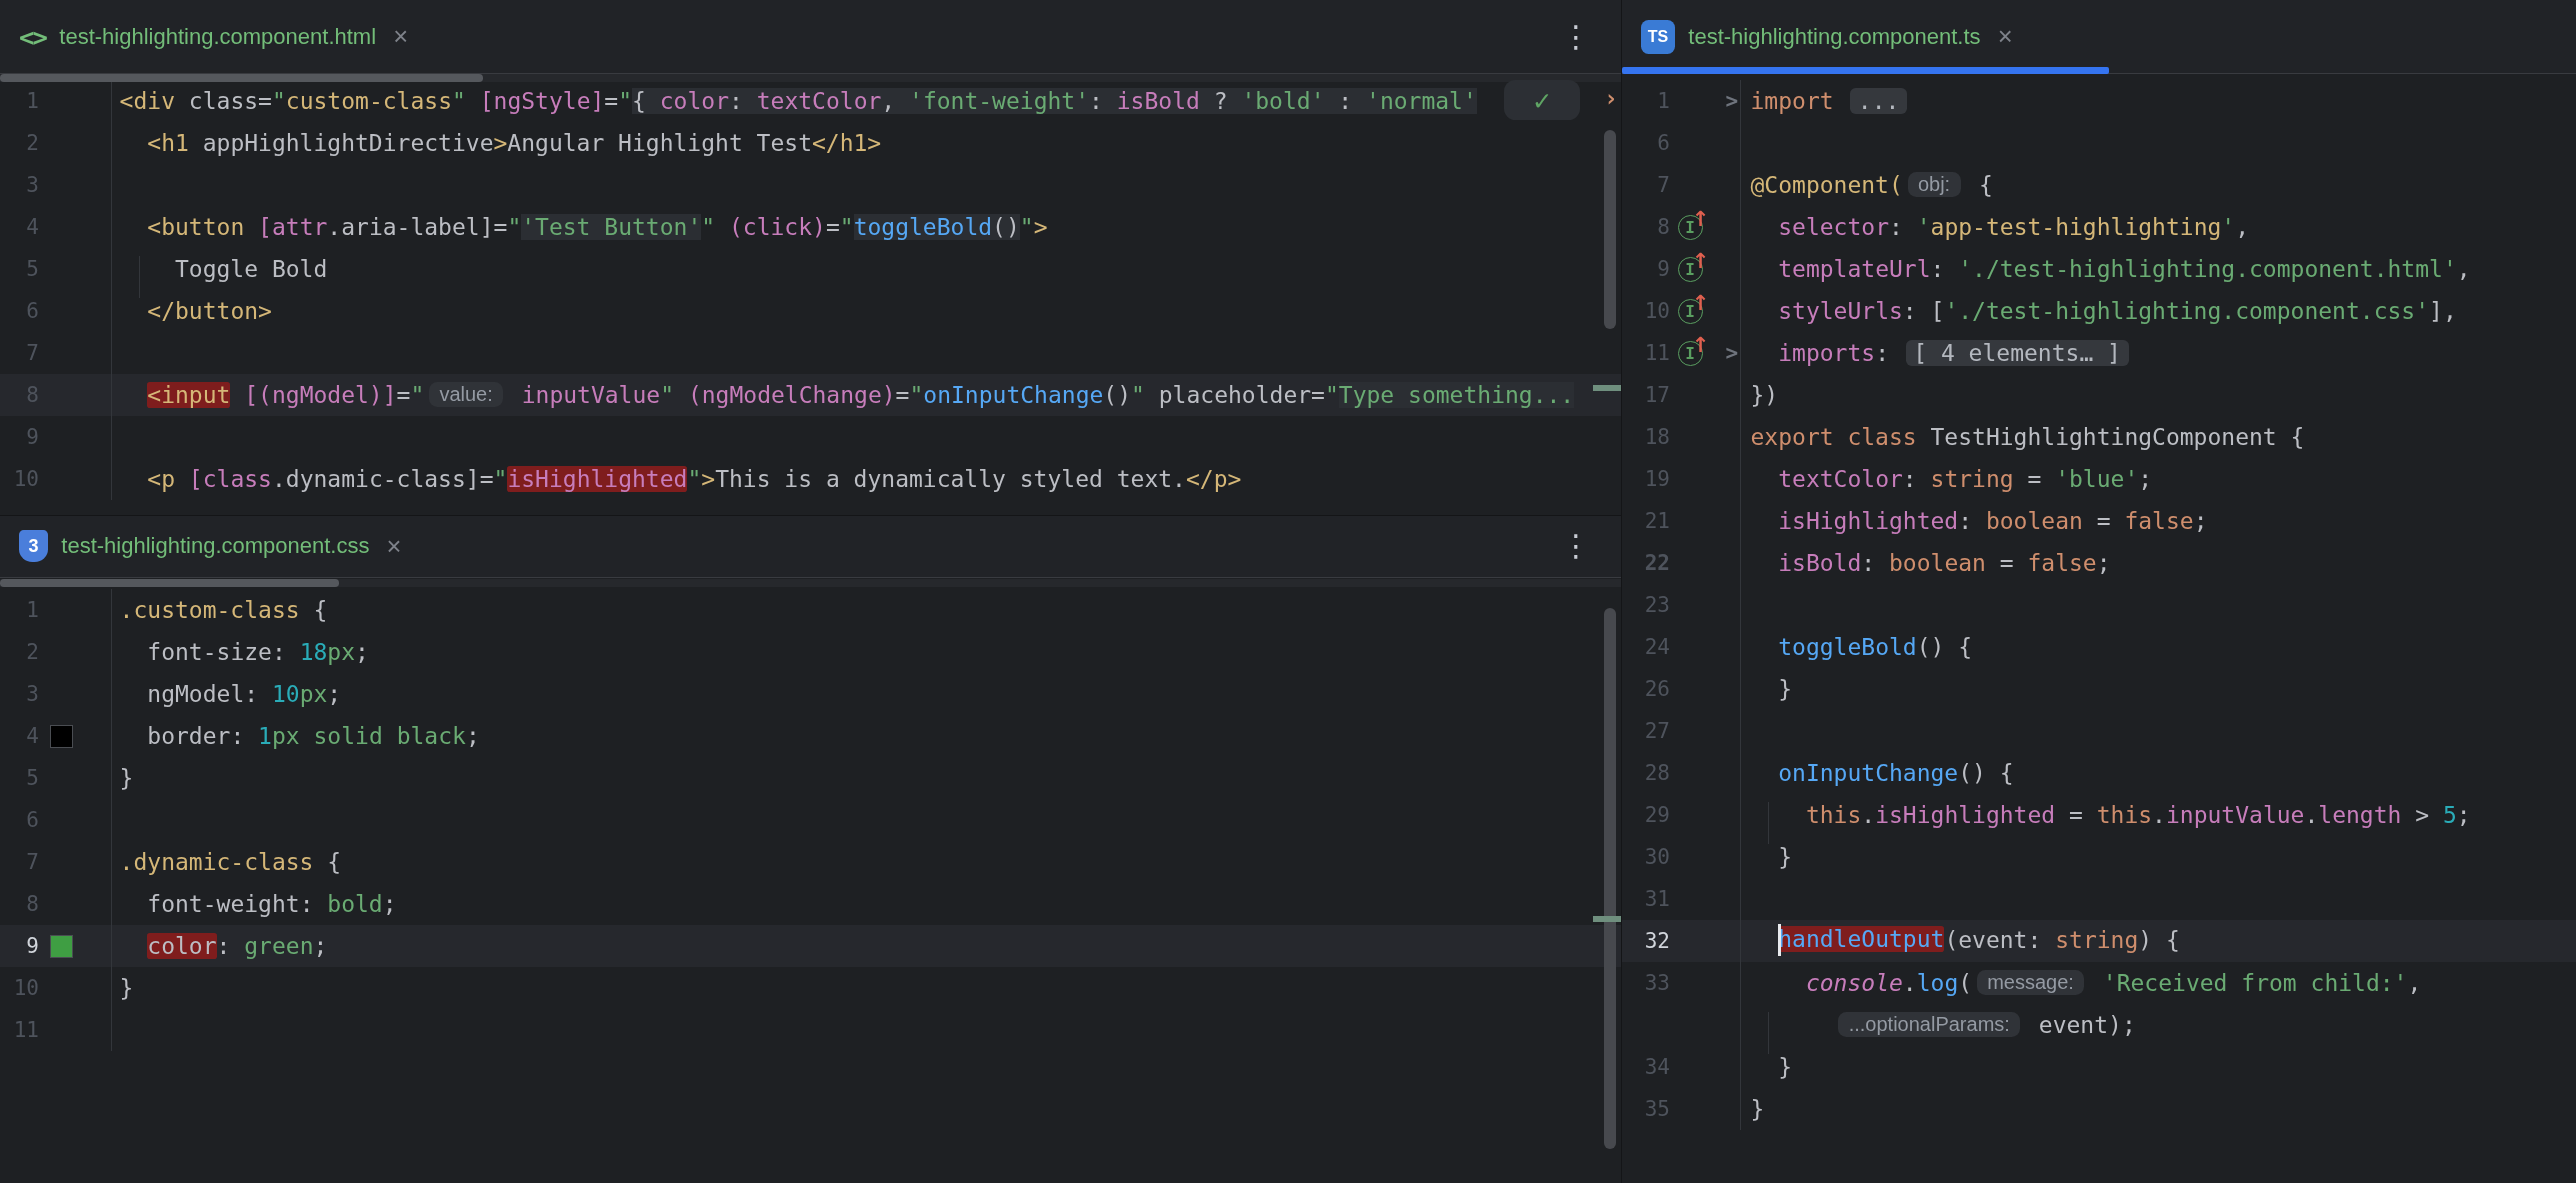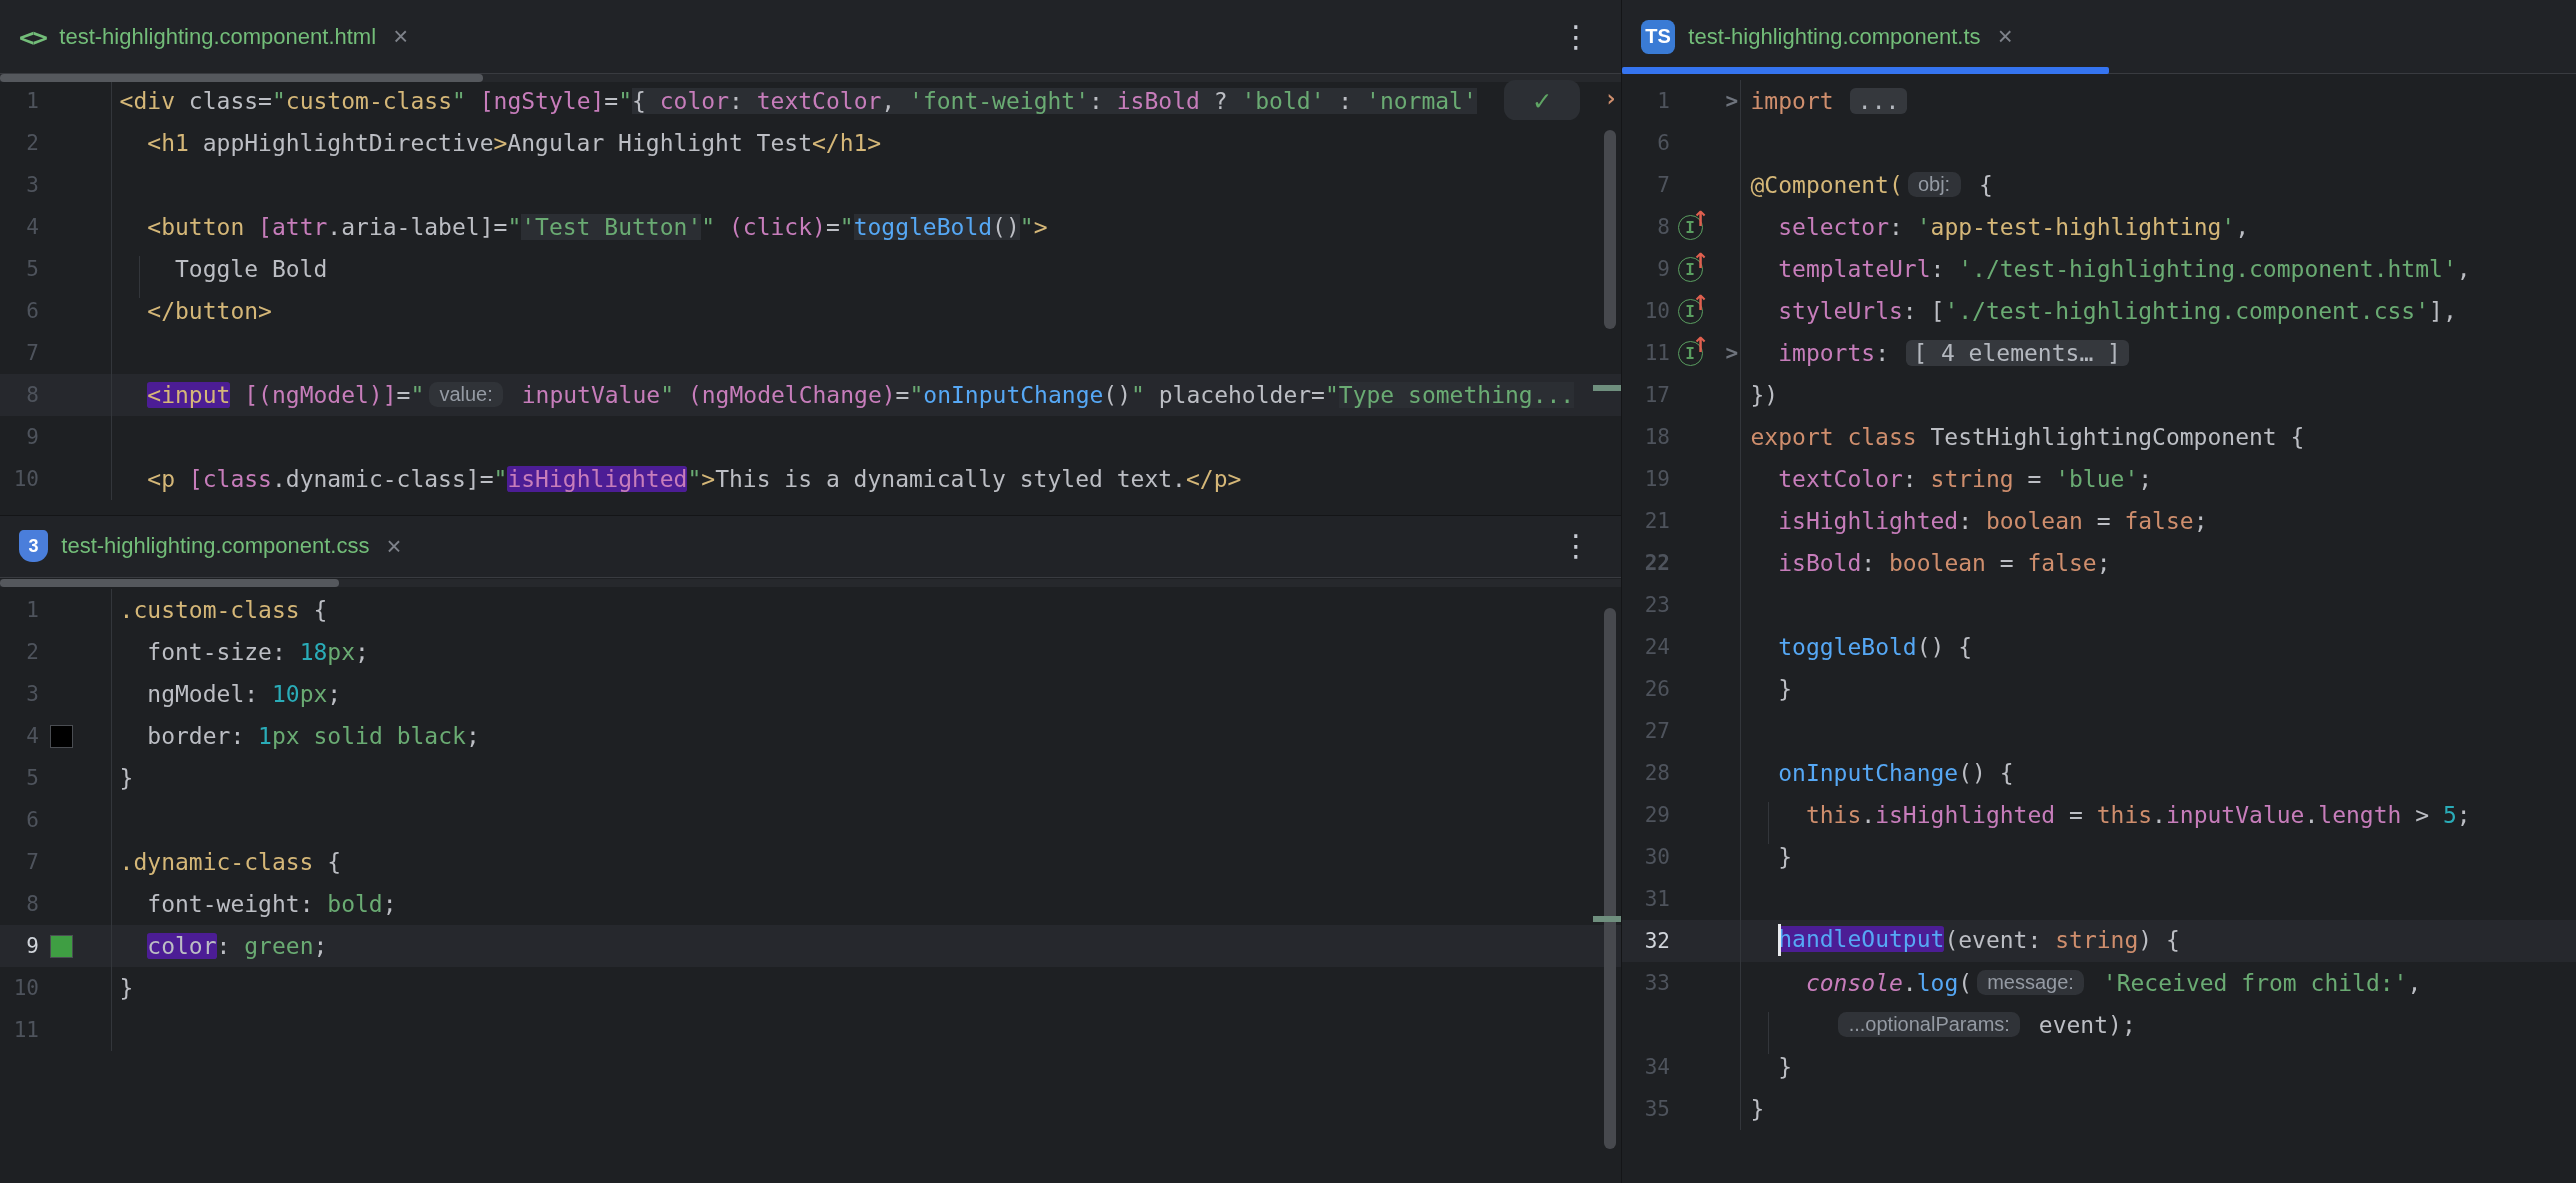"TS" .icon-ts { font-size: 20px -> 16px }
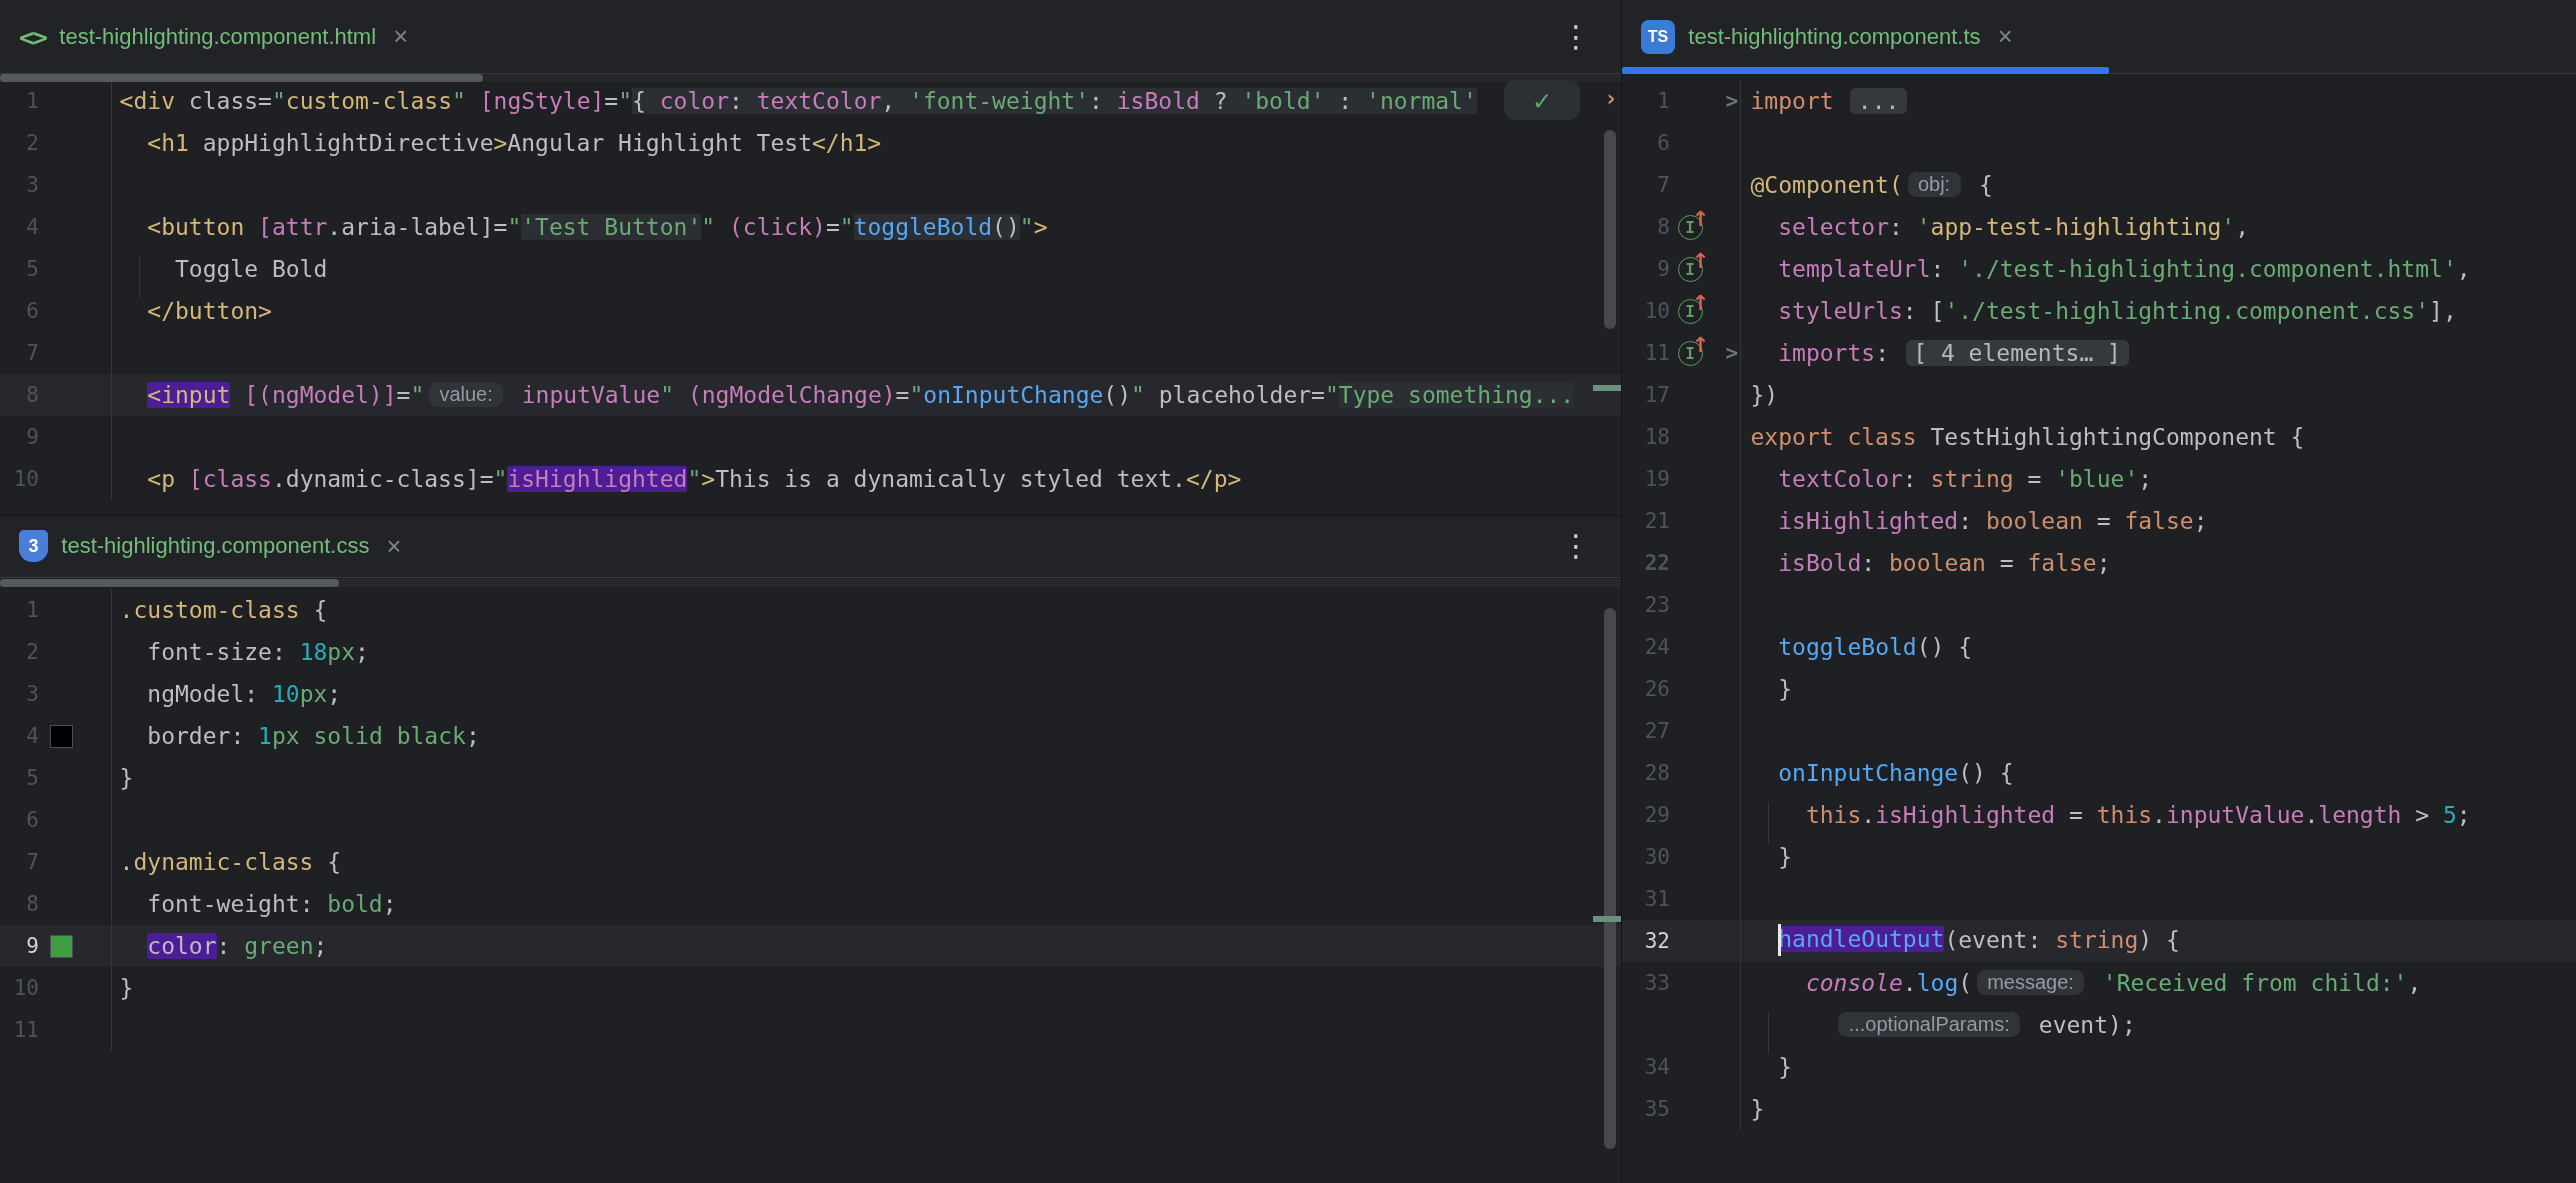"<input" .f-box { background: #4c1d95 -> #7f1d1d }
